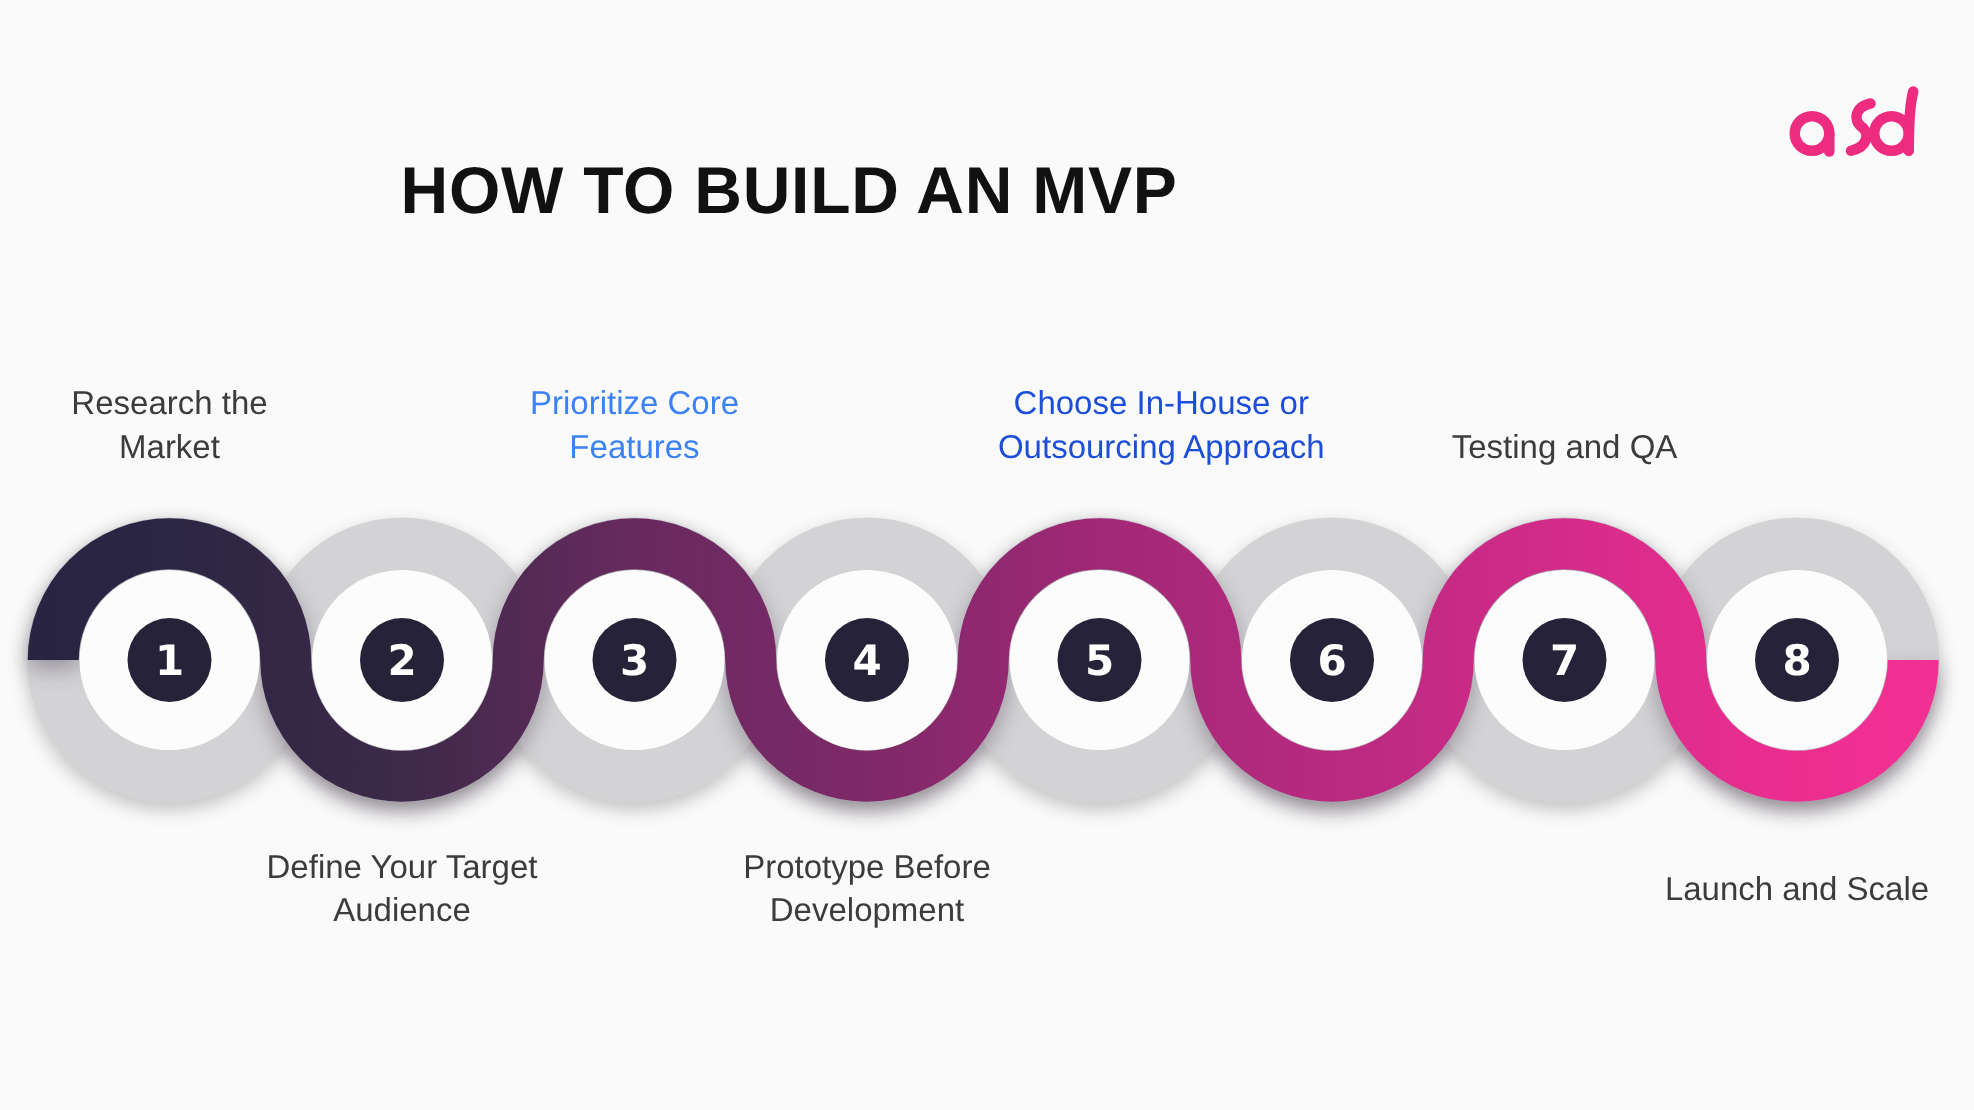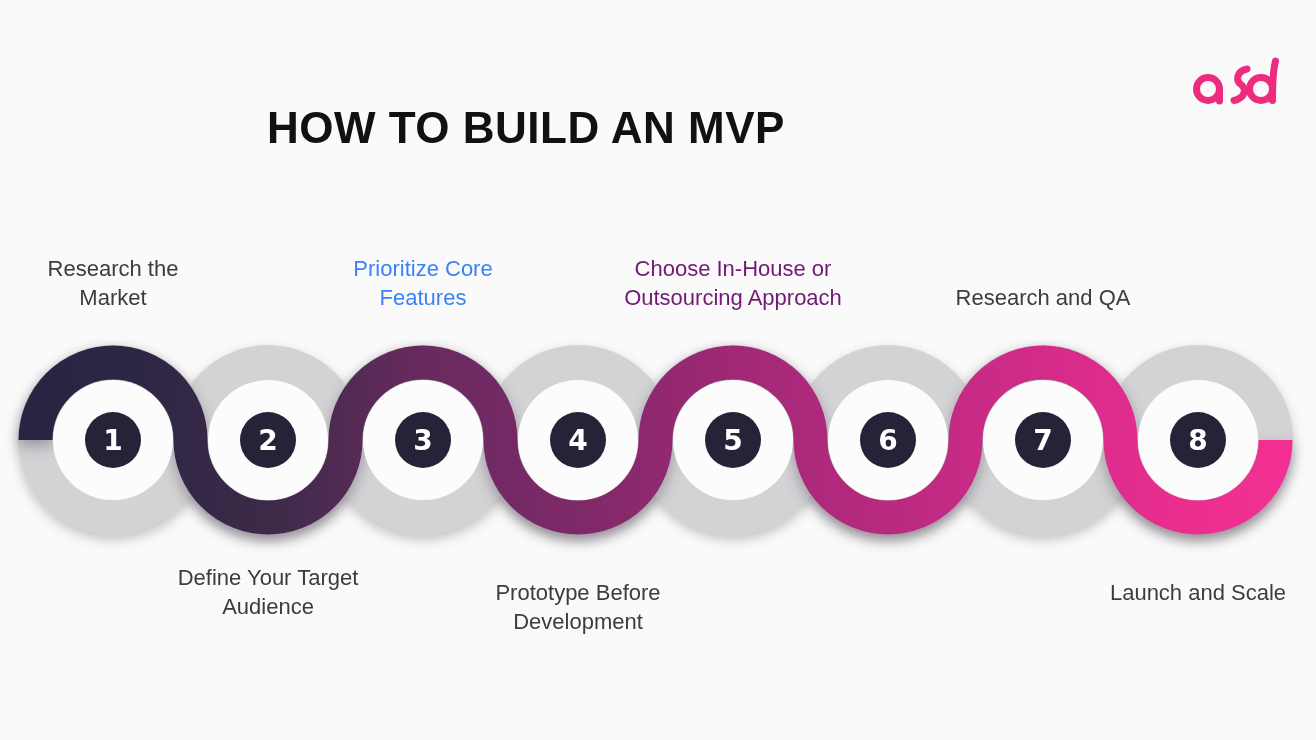"Choose In-House or" div.label { color: #701a75 -> #1d4ed8; justify-content: none -> flex-end }
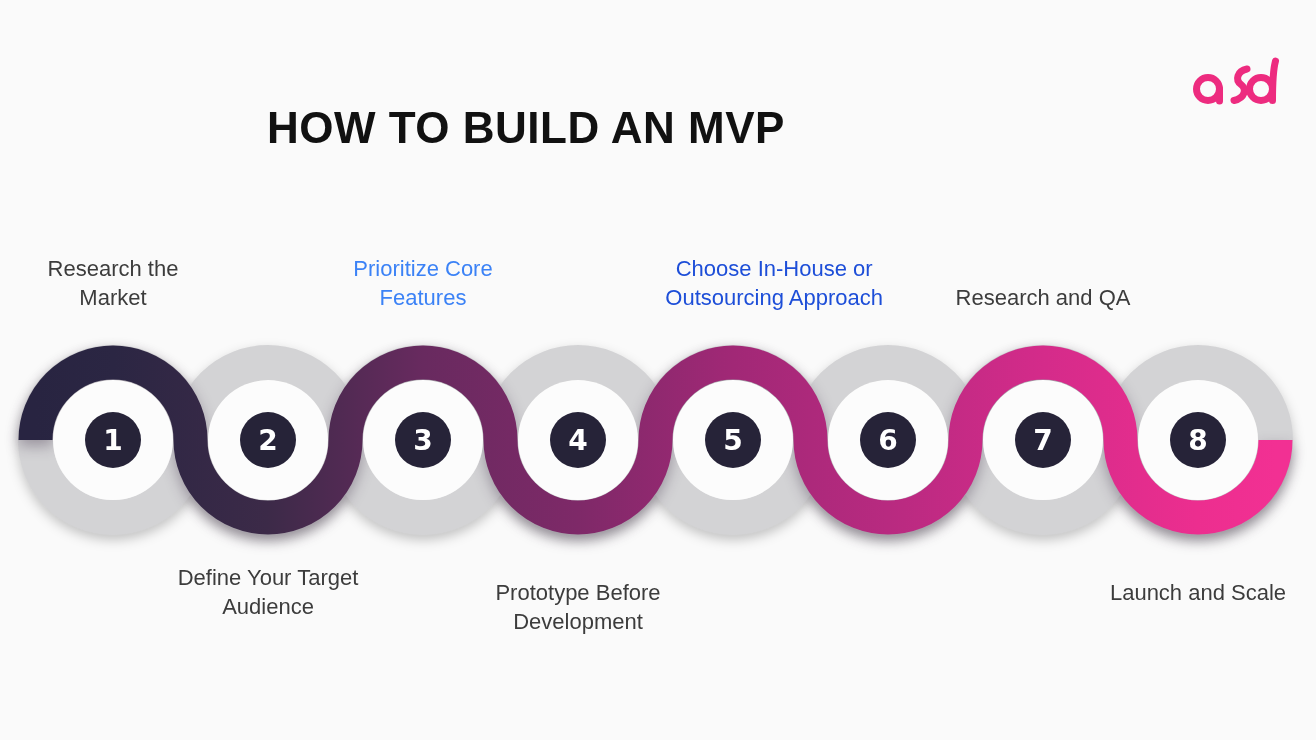"Research and QA" span { text: Research -> Testing }
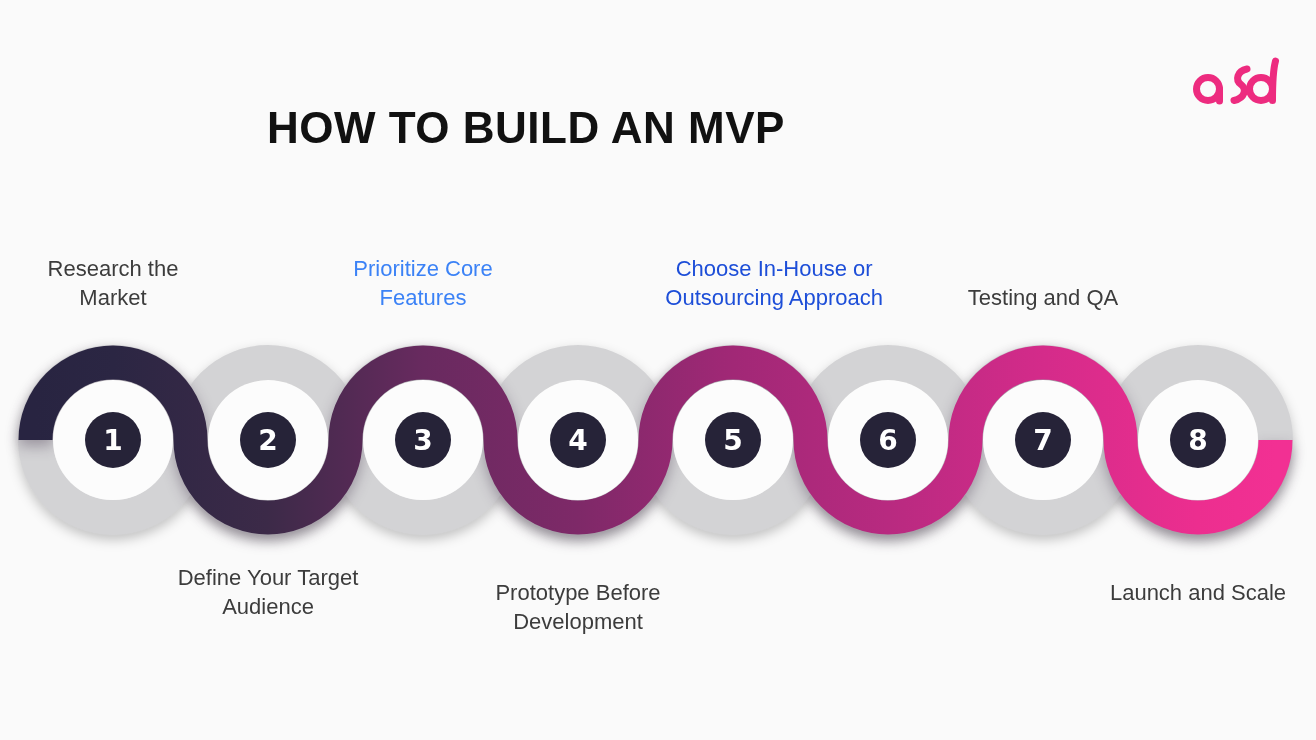"Prototype Before" .l4 { margin-top: 15px -> none }
